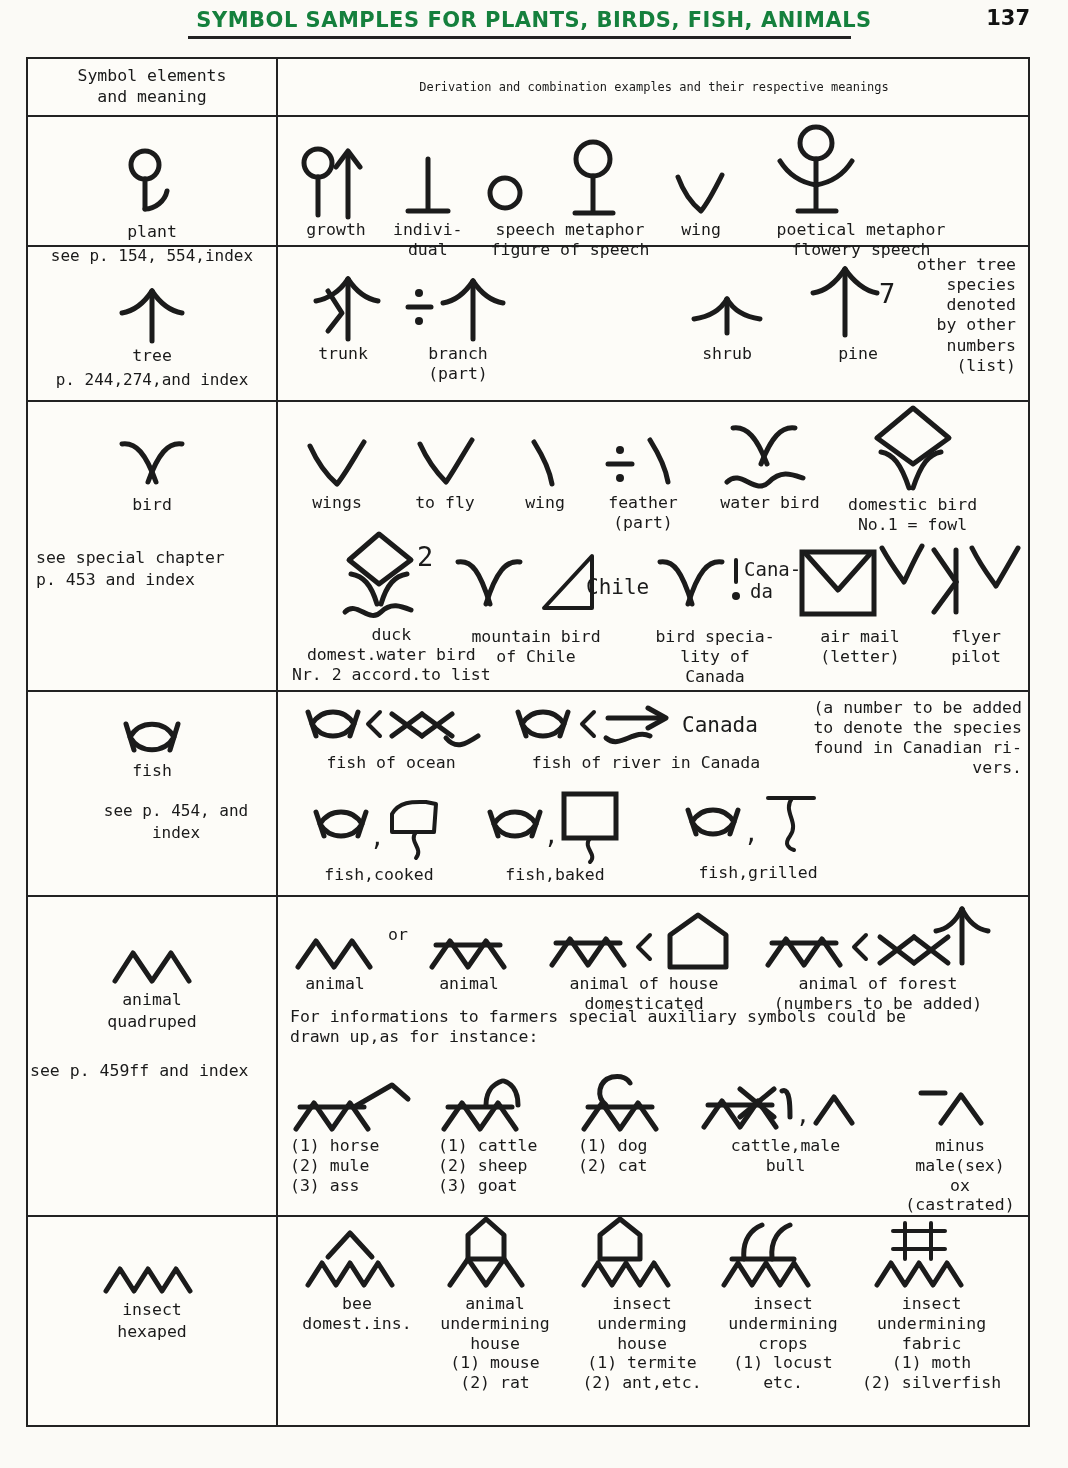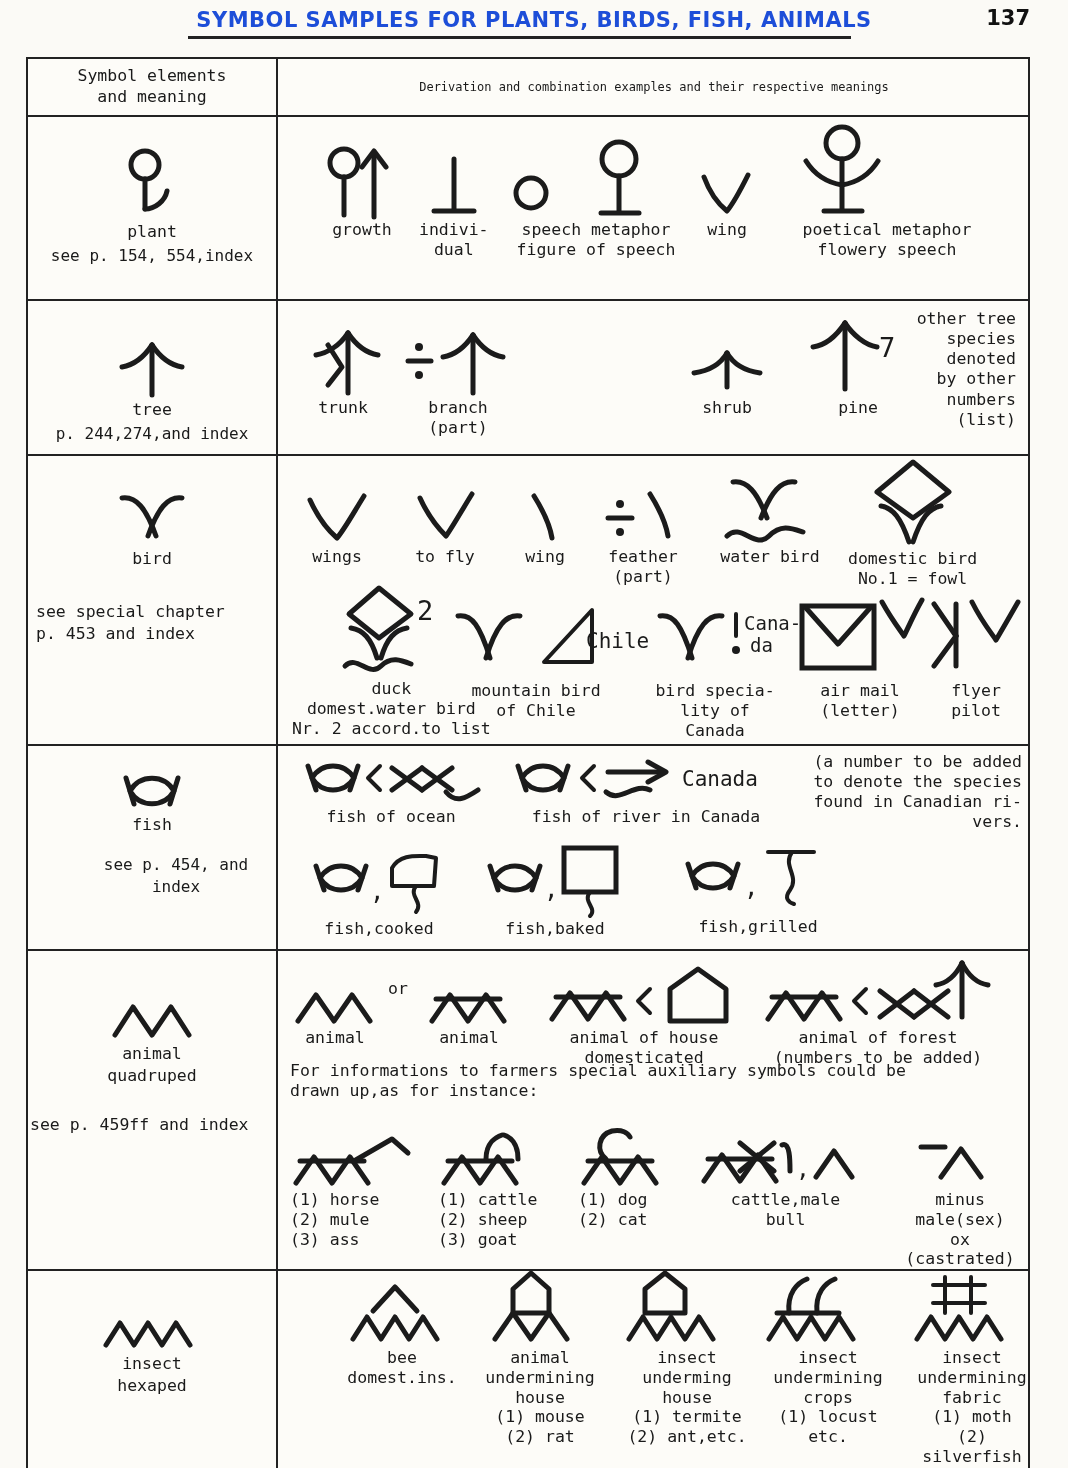"SYMBOL SAMPLES FOR PLANTS, BIRDS," .page-title { color: #1d4ed8 -> #15803d }
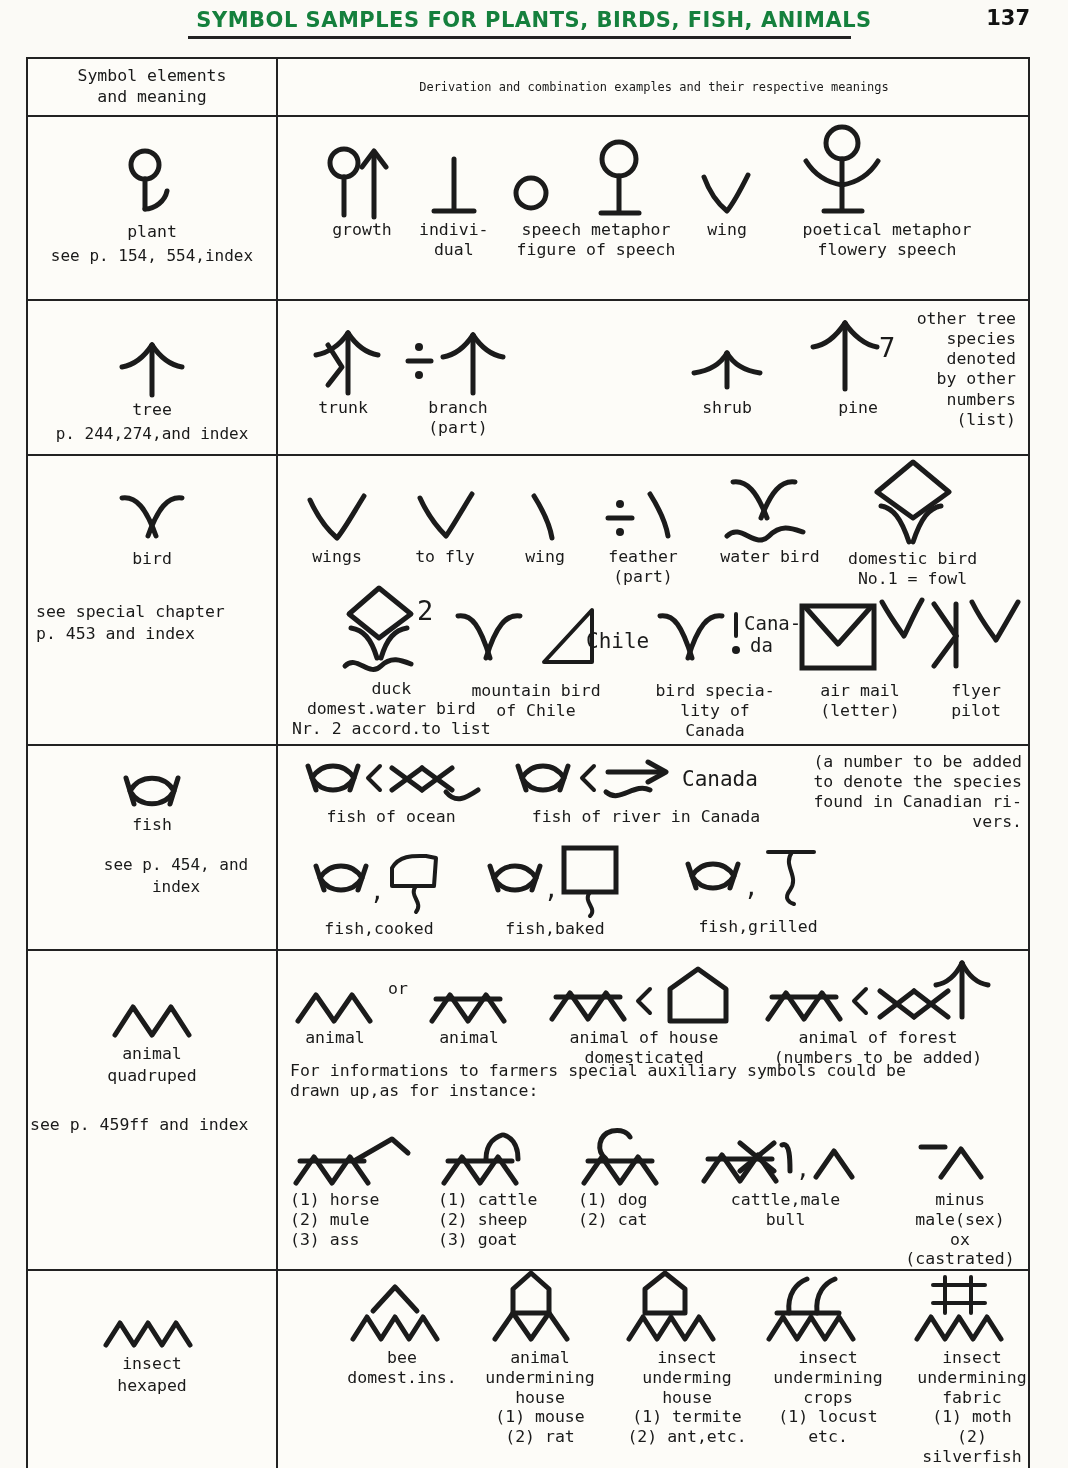"plant" .r-plant { gap: 26px -> none; height: 184px -> 130px }
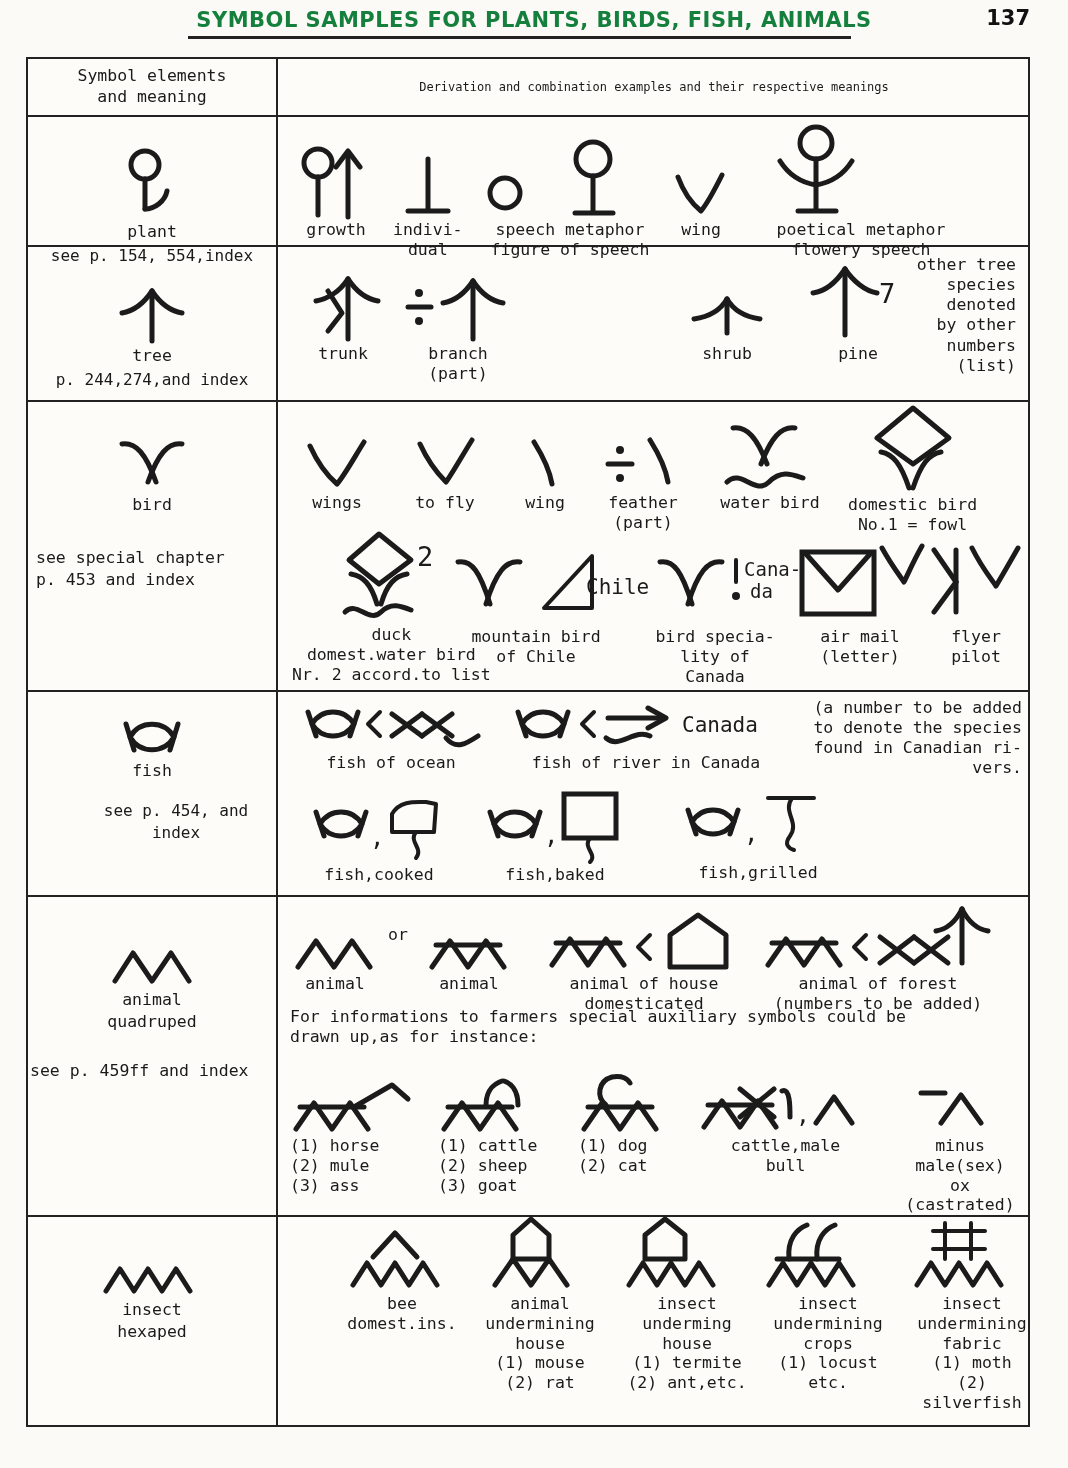"insect" .r-insect { gap: 45px -> none }
